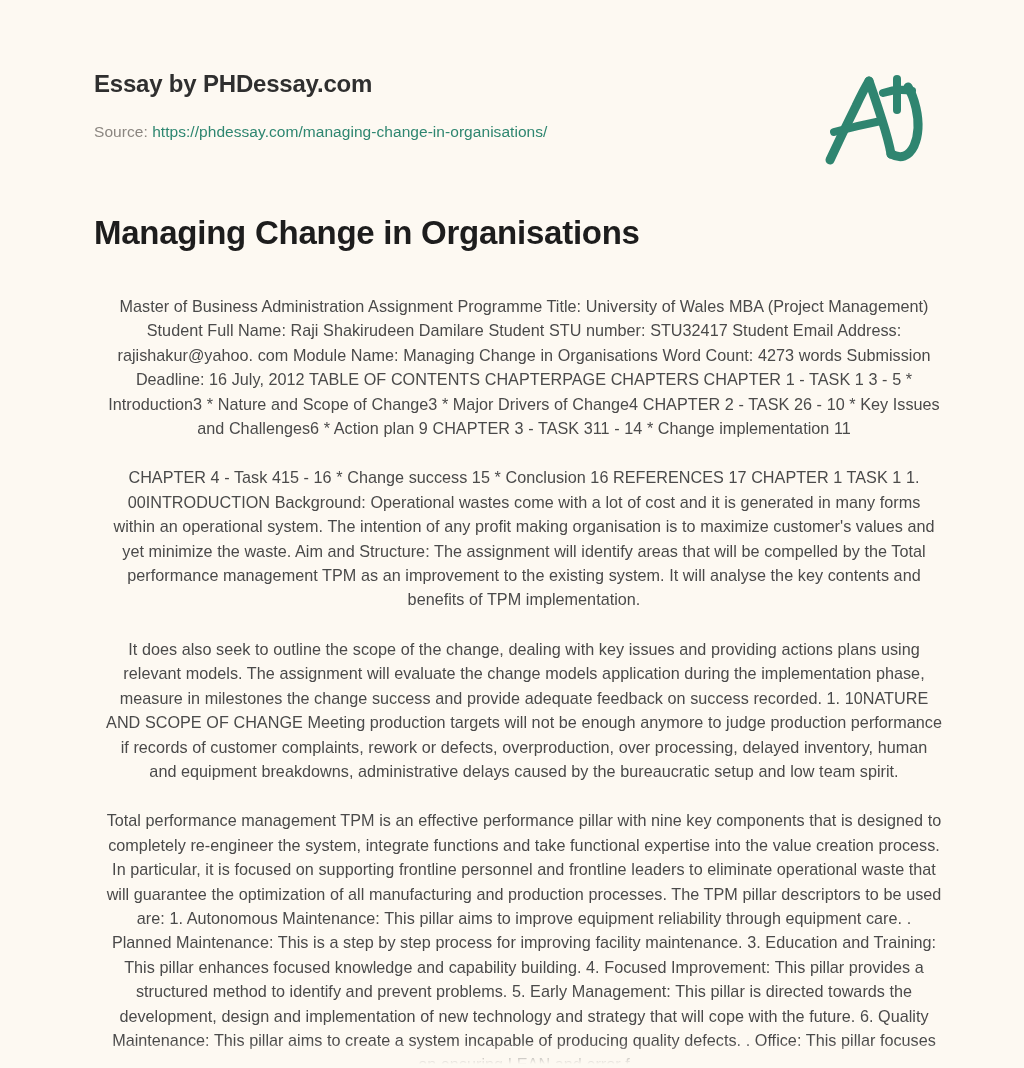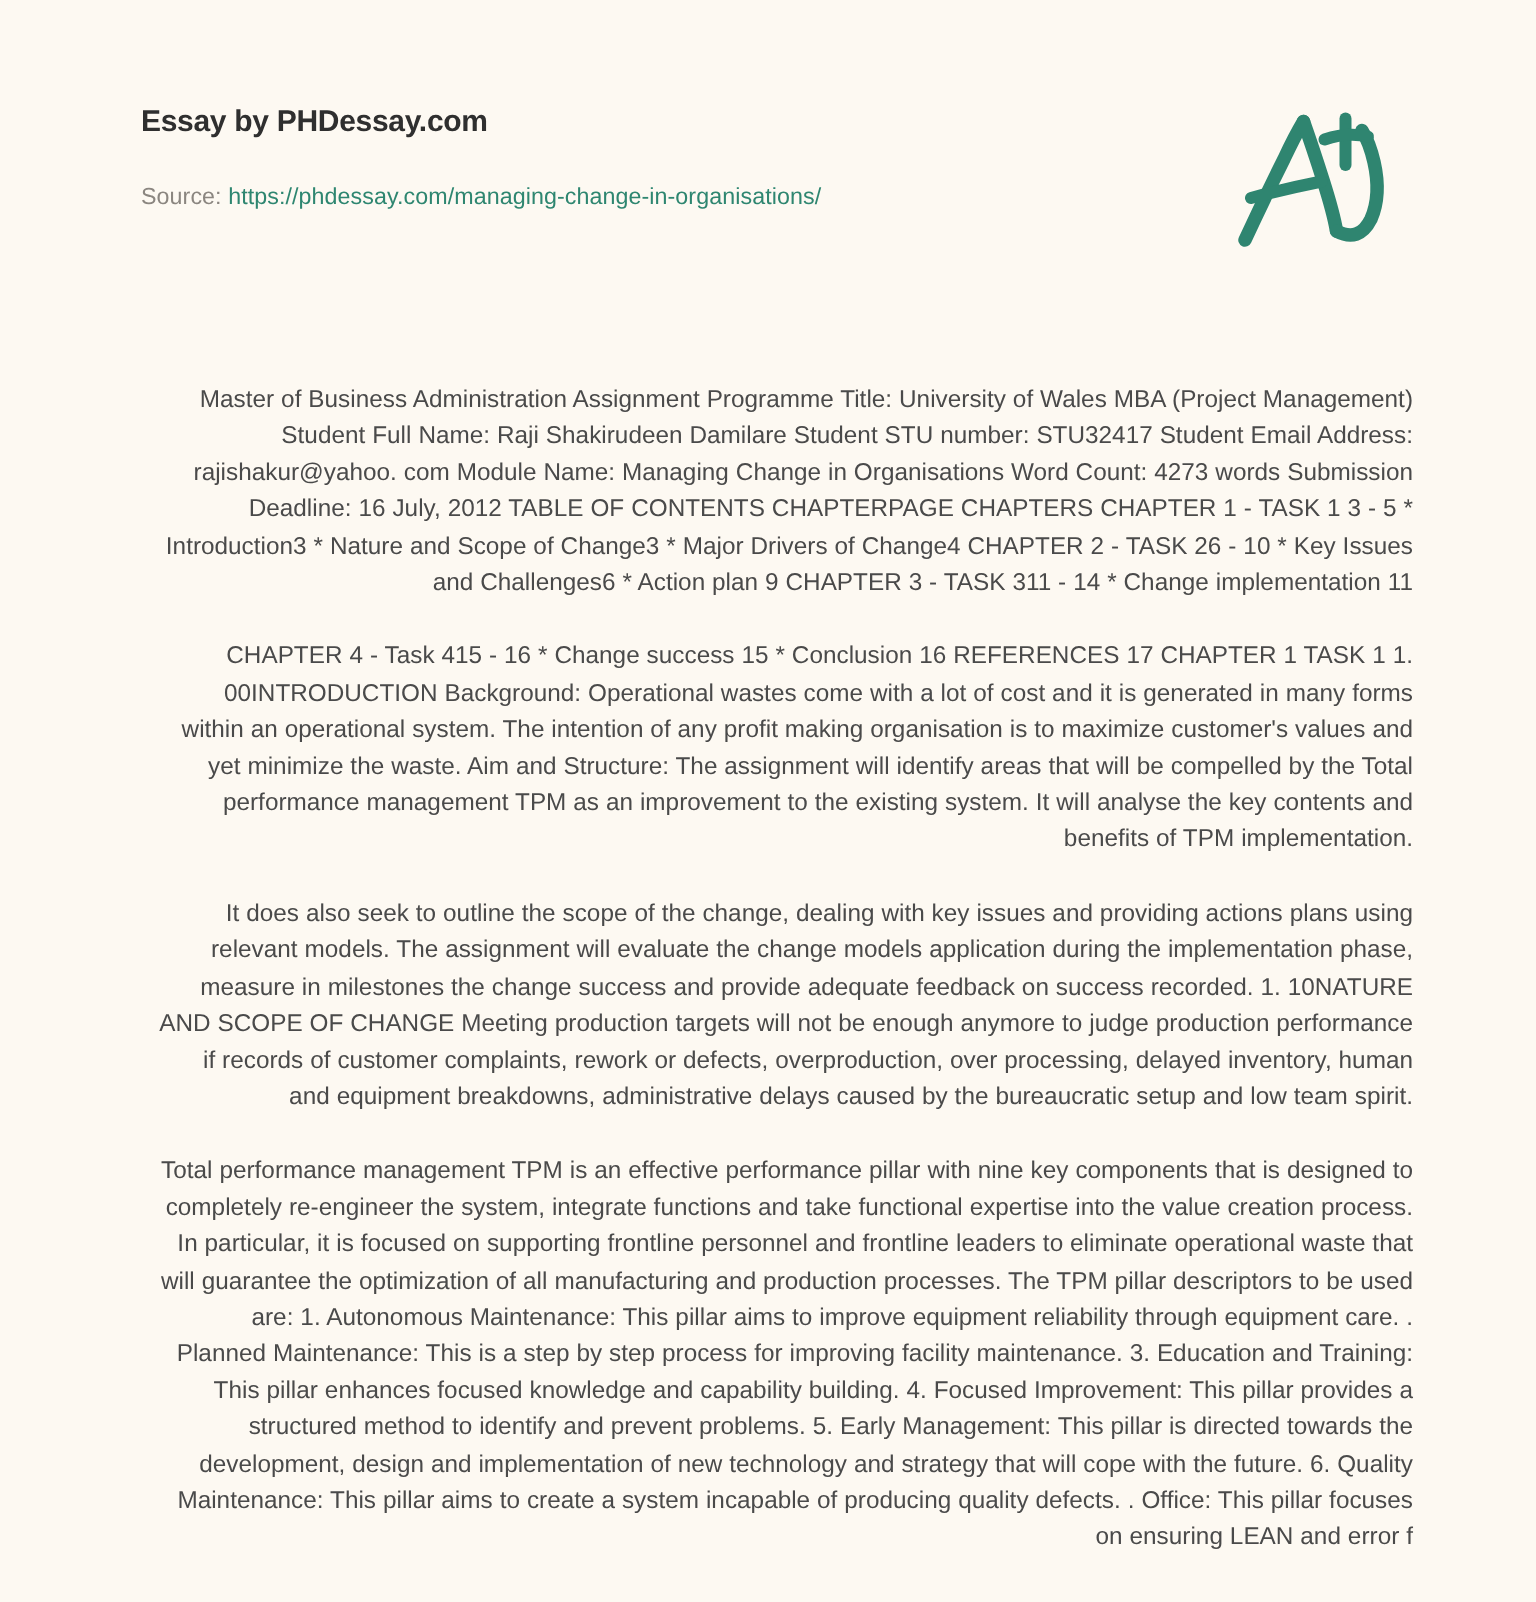"Essay by PHDessay.com" .brand-line { font-size: 20px -> 24px }
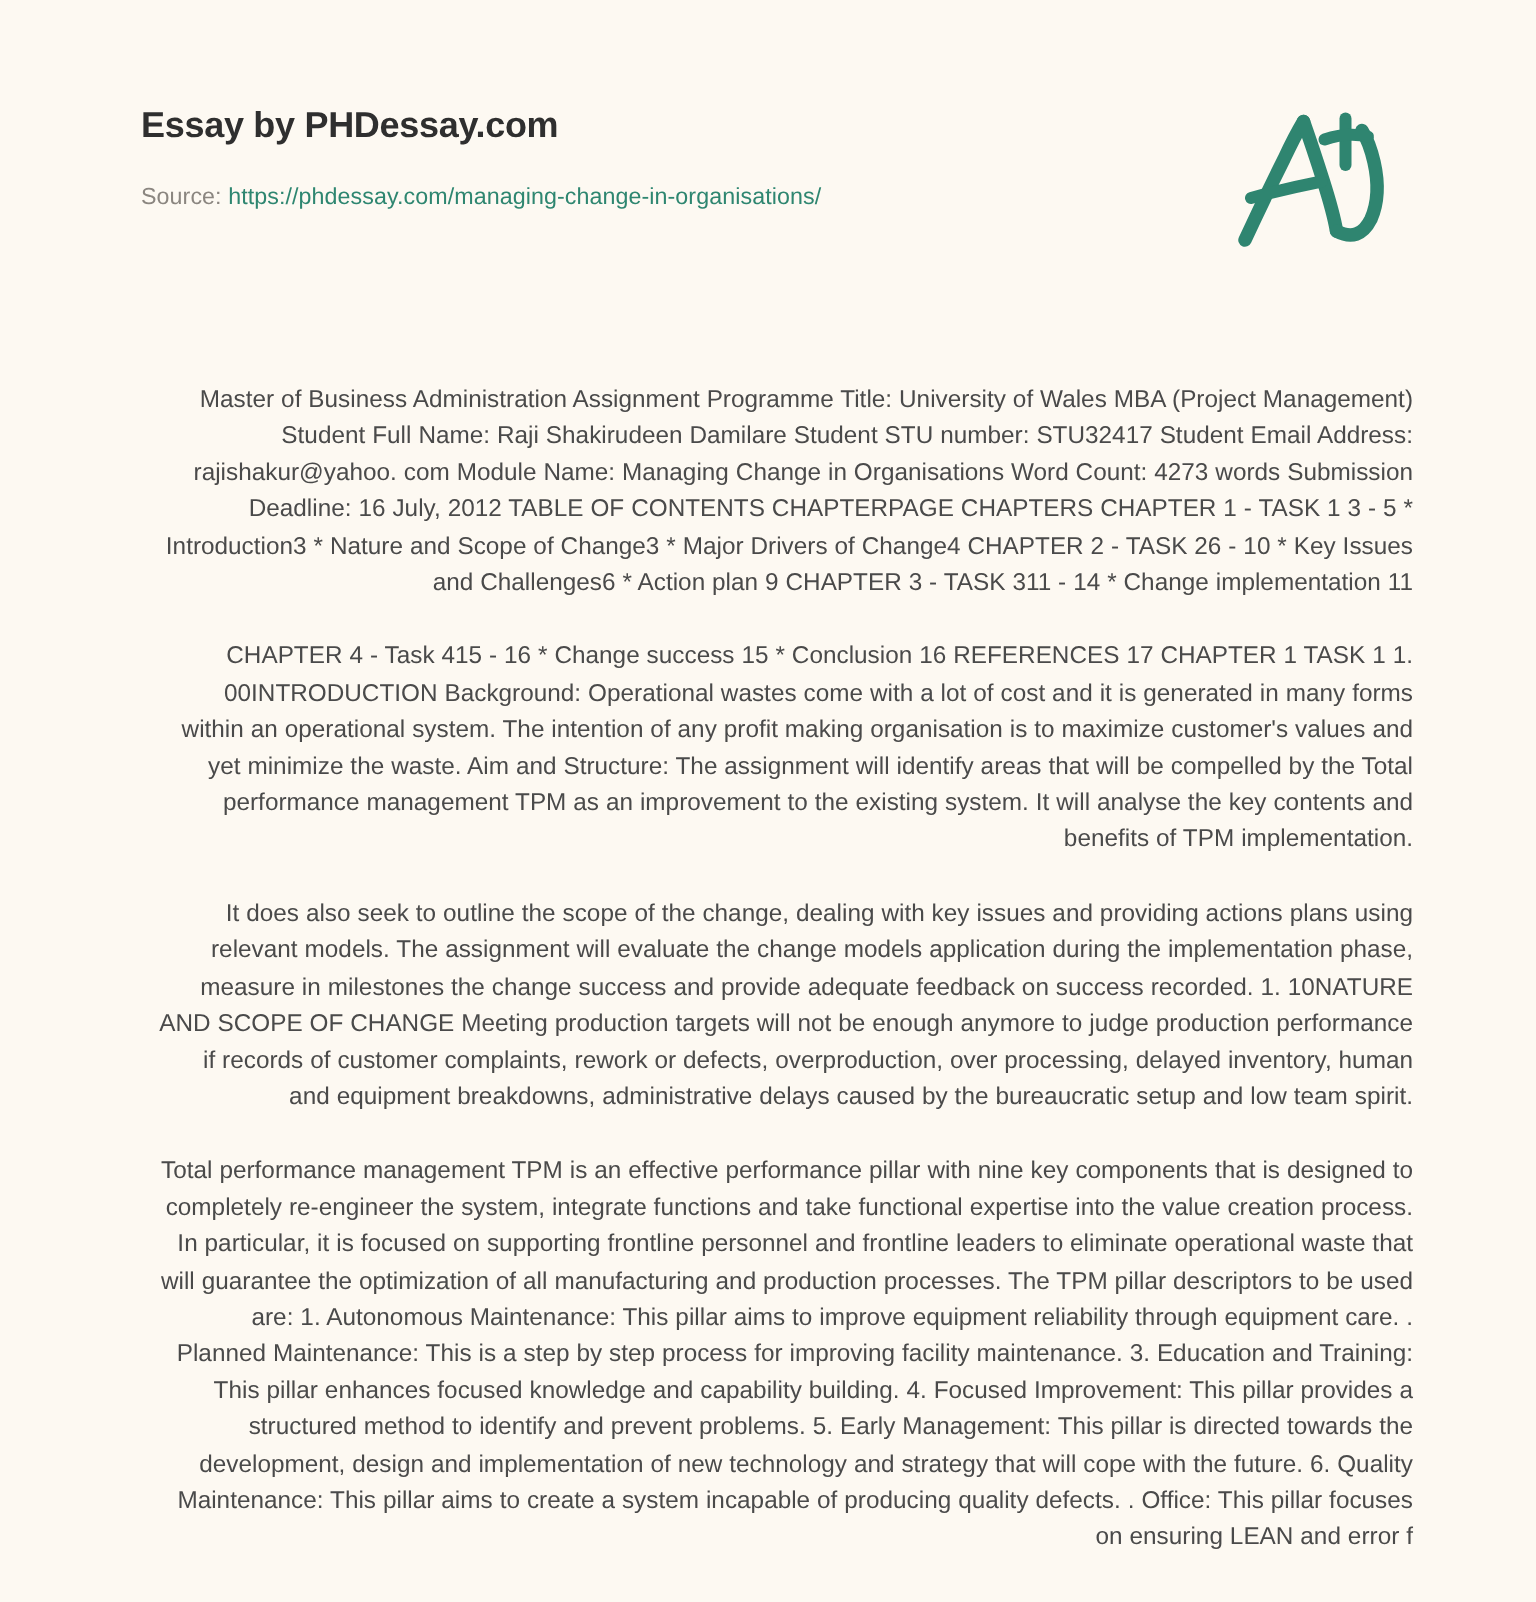"Managing Change in Organisations" h1.article-title { html: none -> <h1>Managing Change in Organisations</h1> }
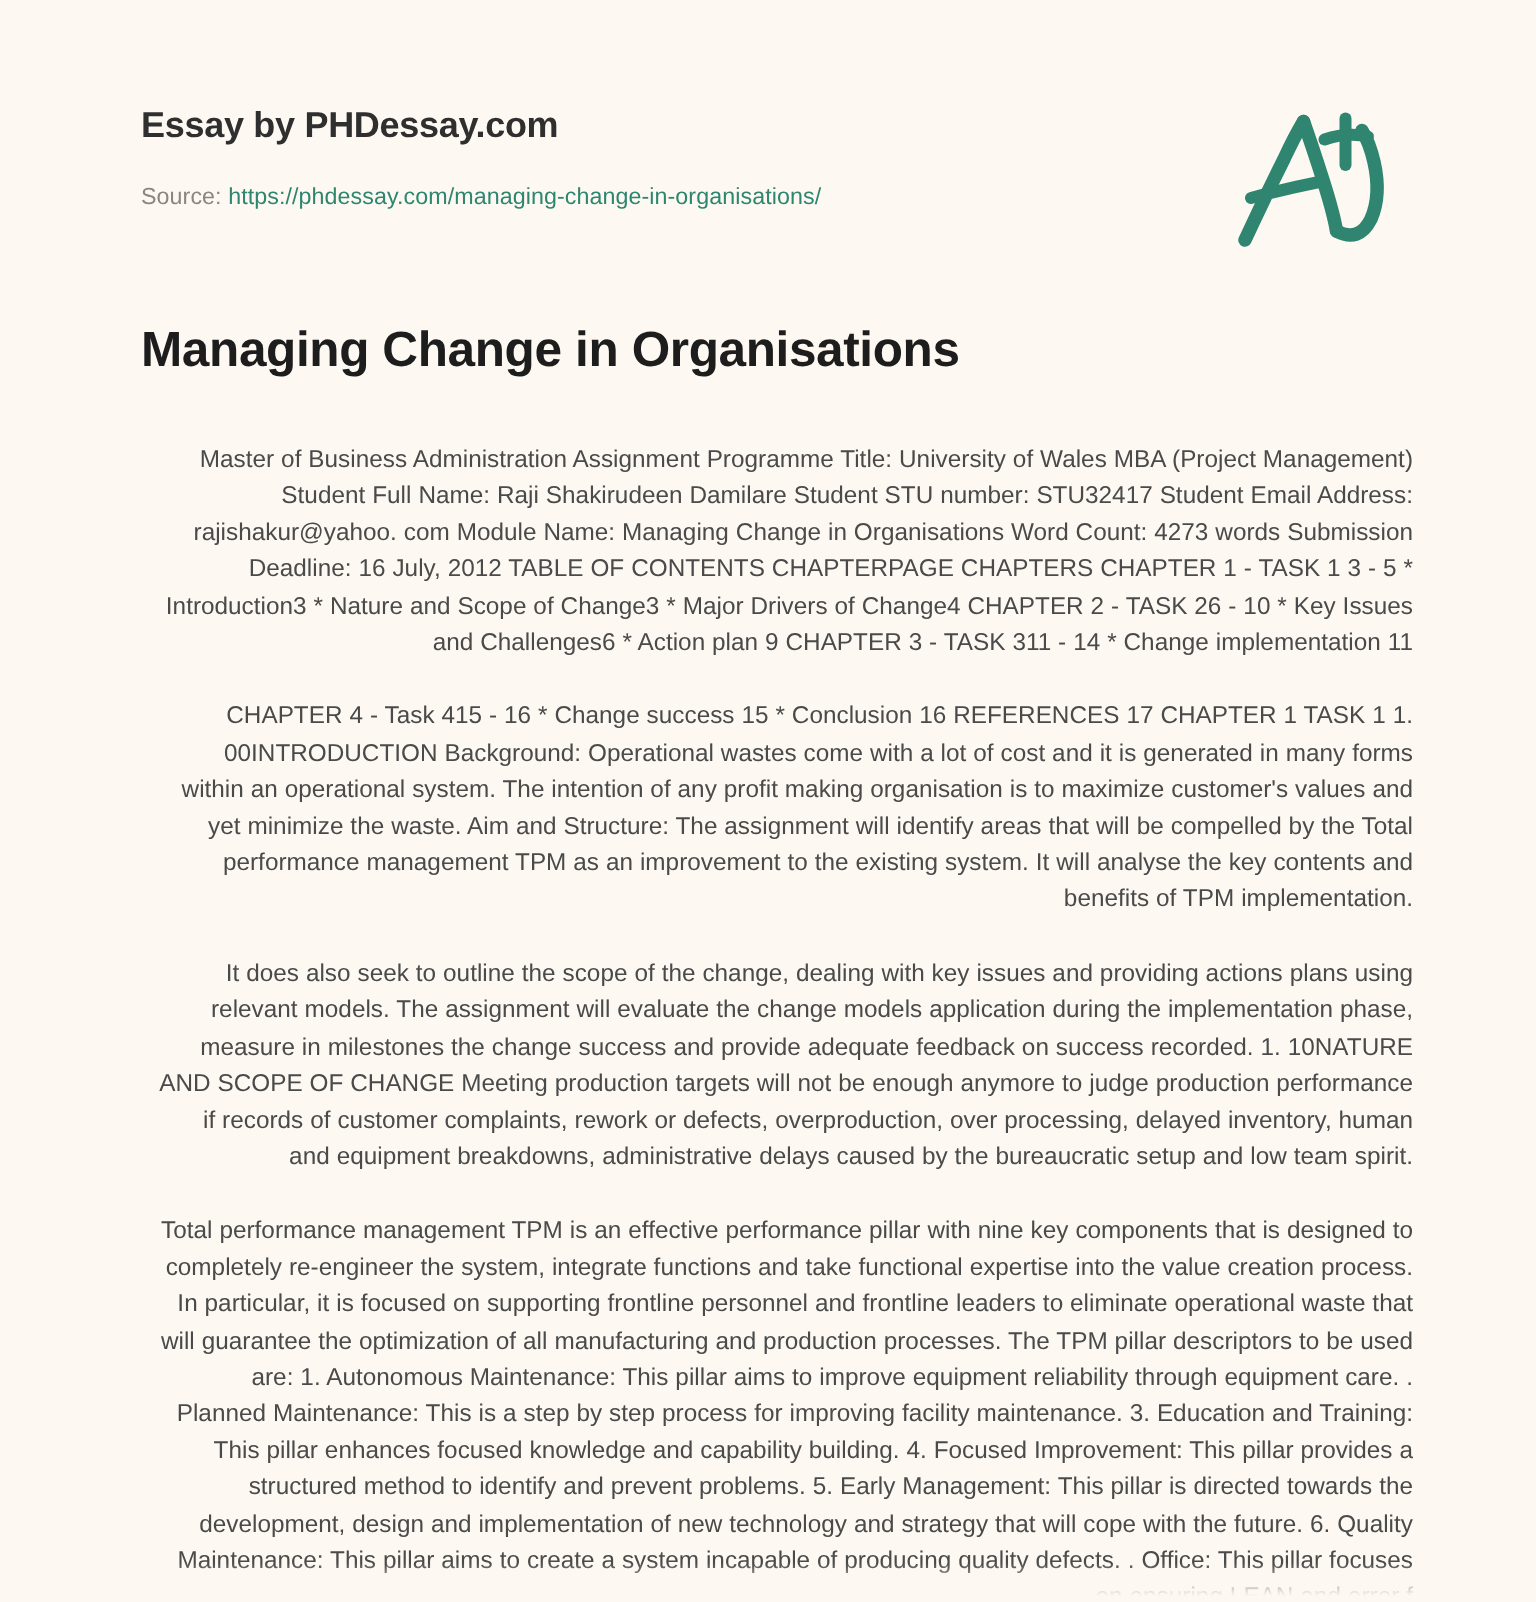"Master of Business Administration" .article-body p { text-align: right -> center }
